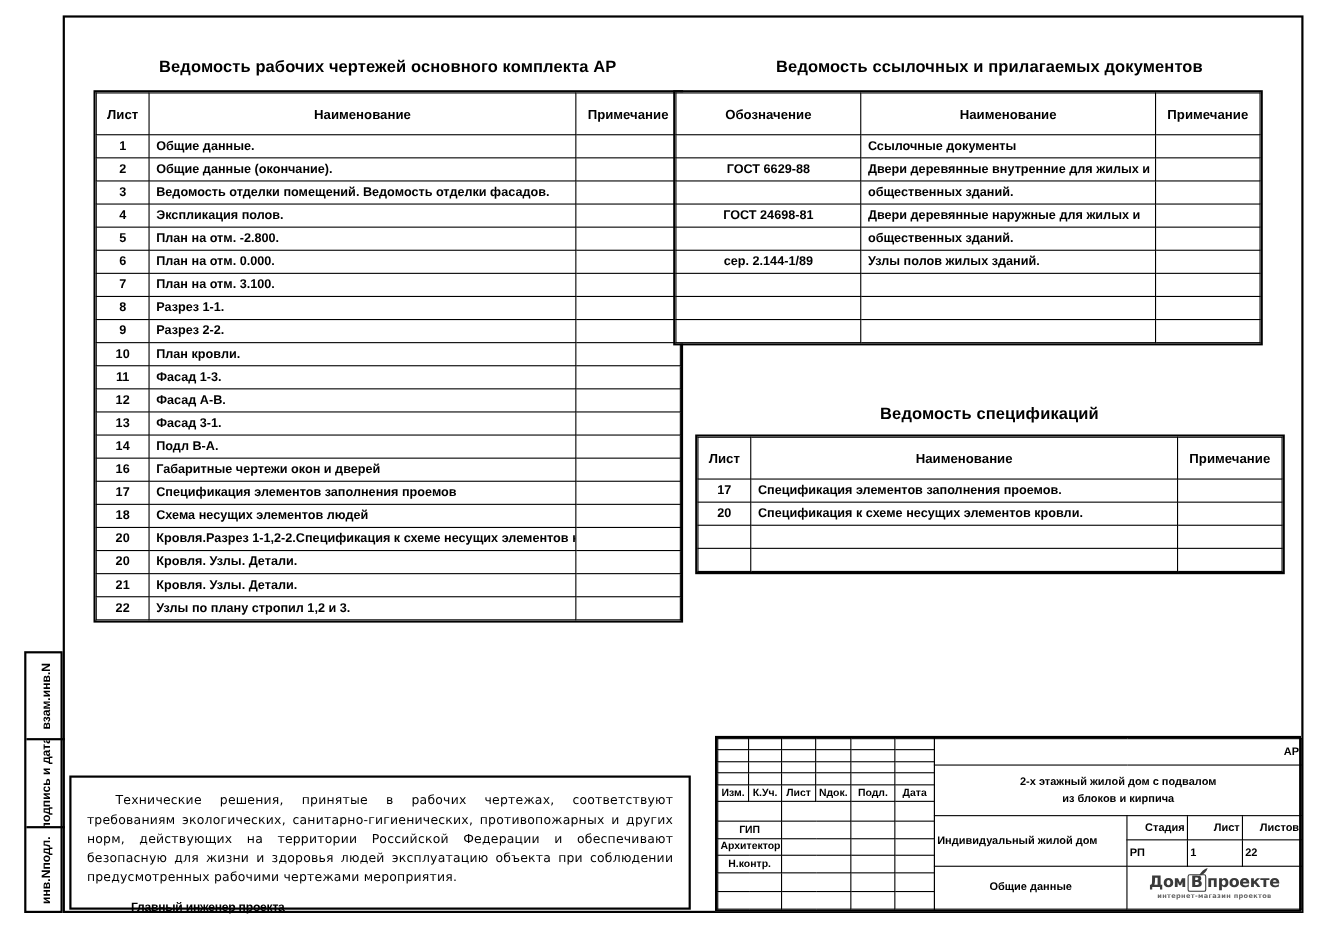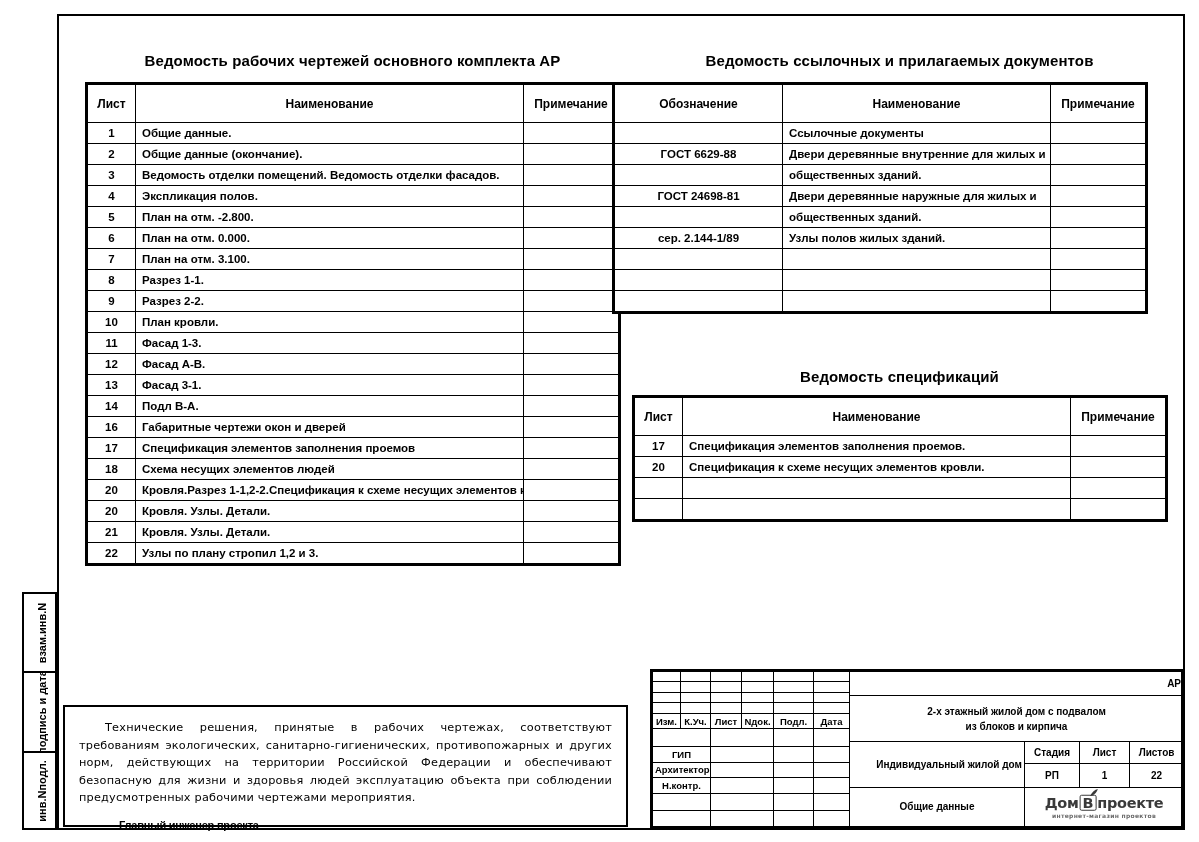"Стадия" .cell-stage-hdr { text-align: center -> right }
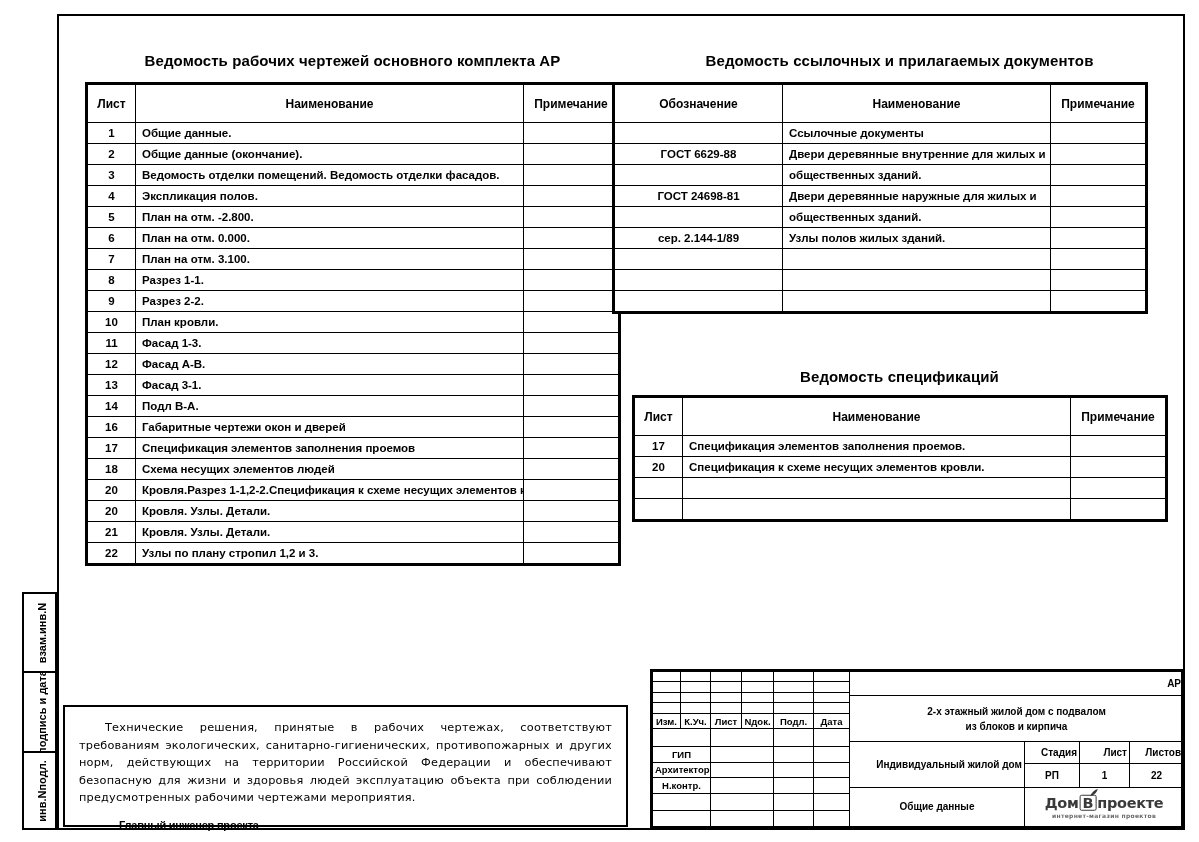"Индивидуальный жилой дом" .cell-obj2 { text-align: right -> left }
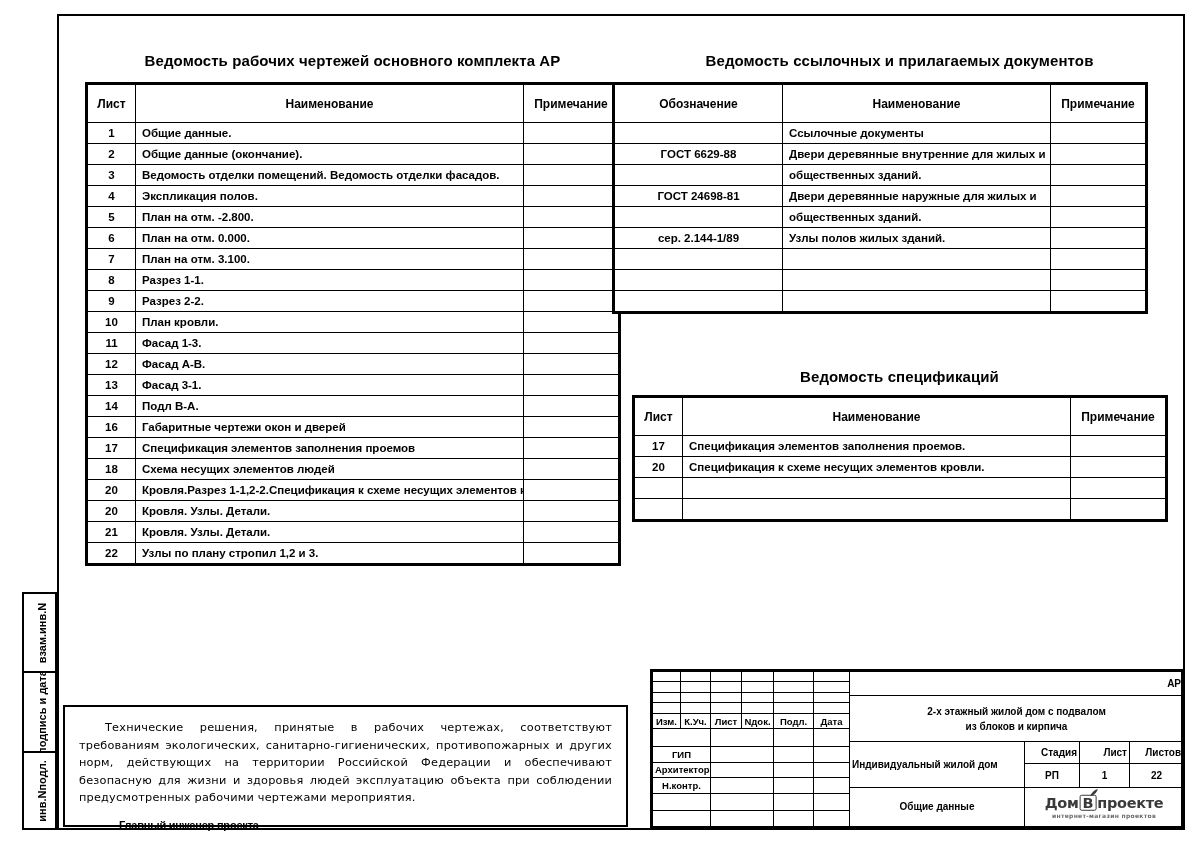"РП" .cell-stage-val { text-align: center -> none }
